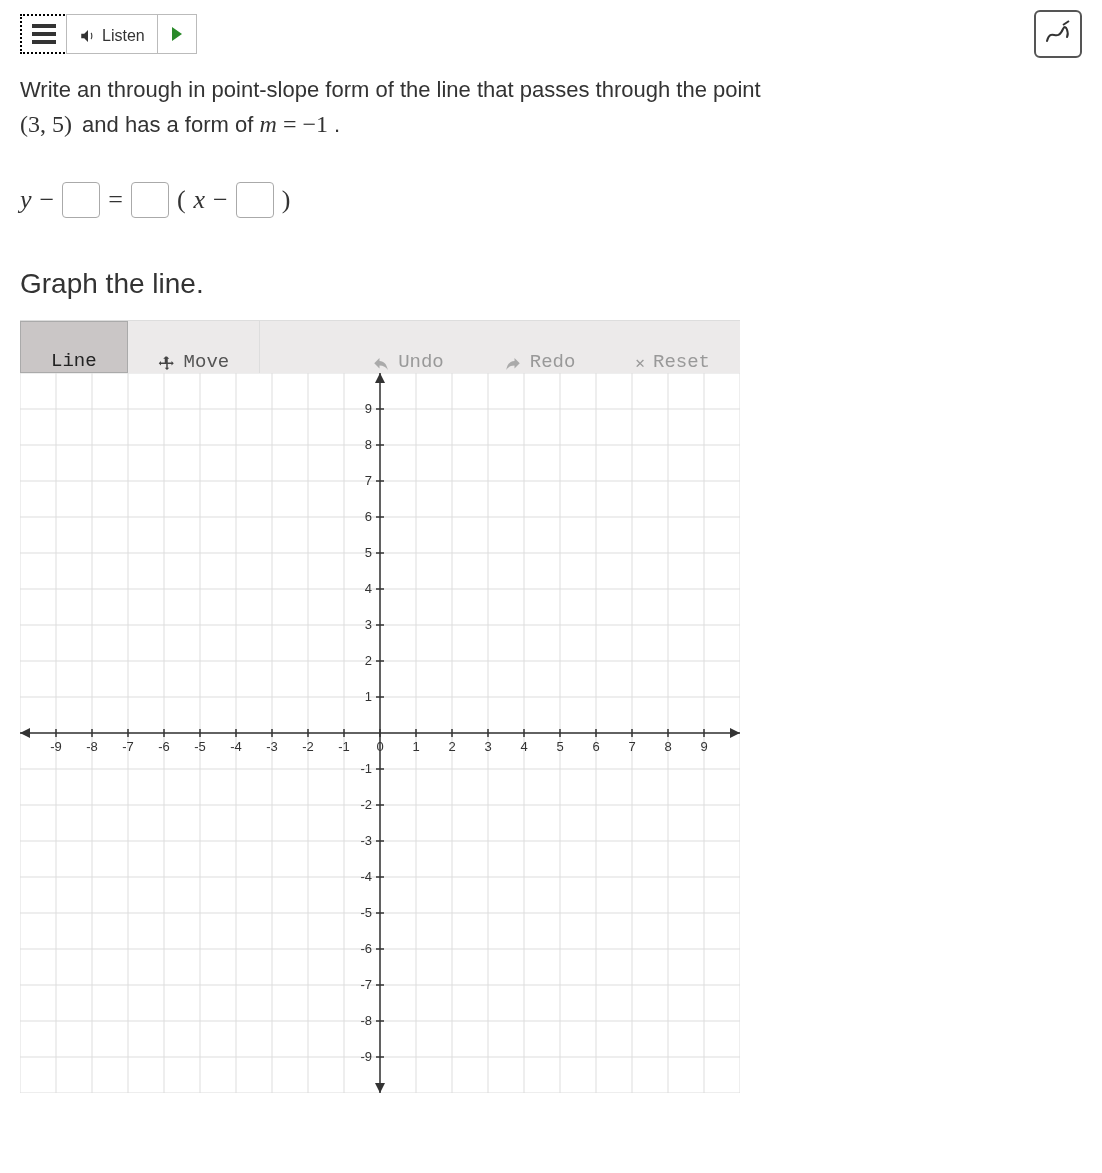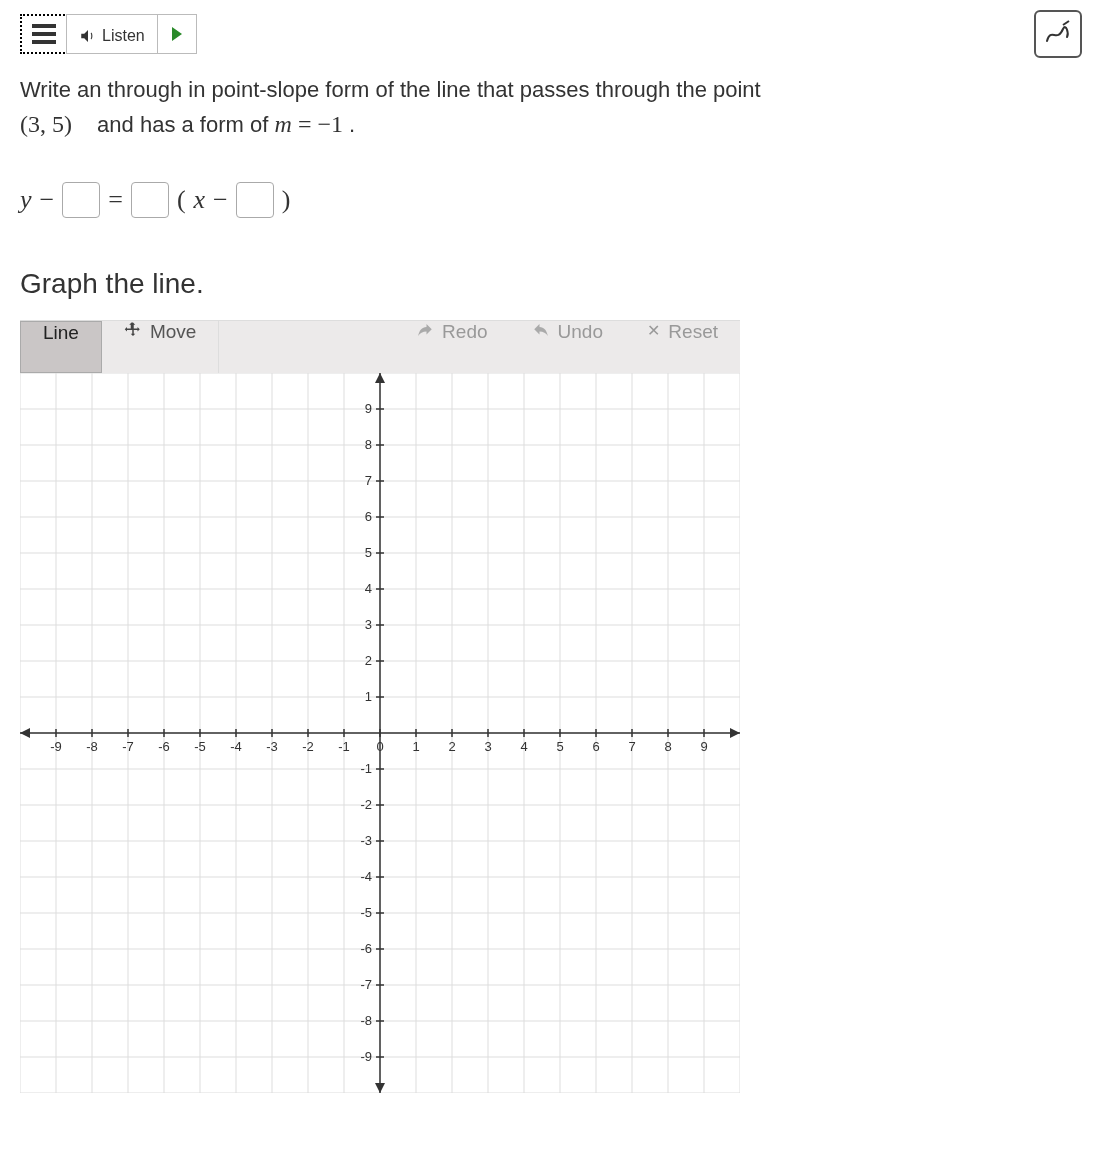"(3, 5)" .point-text { margin-right: 19px -> 4px }
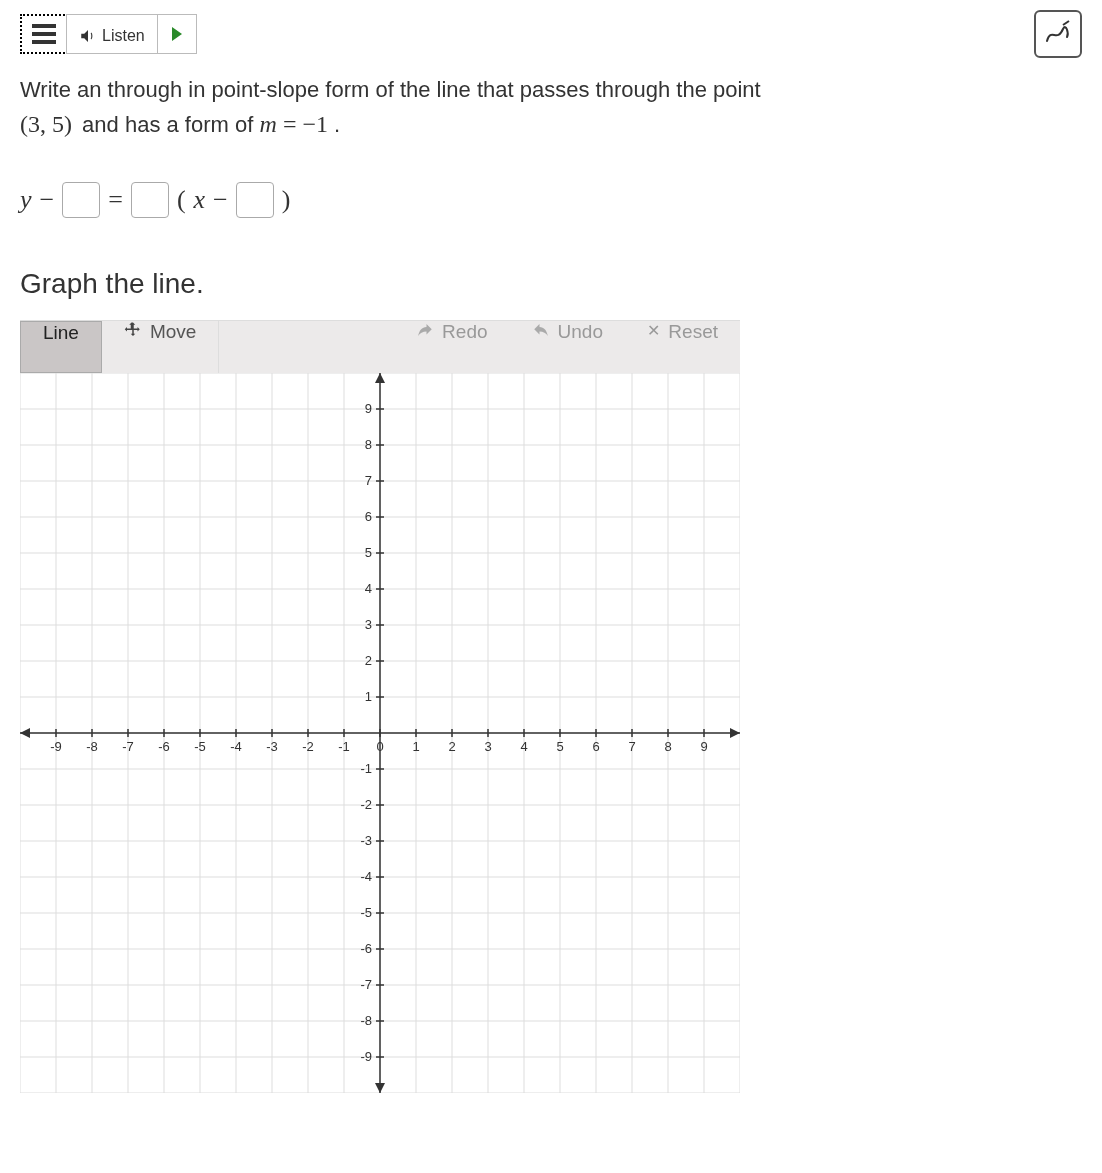"Line" .tool-btn { align-items: flex-start -> flex-end; font-family: none -> Liberation Mono, monospace; padding: 0 22px -> 0 30px }
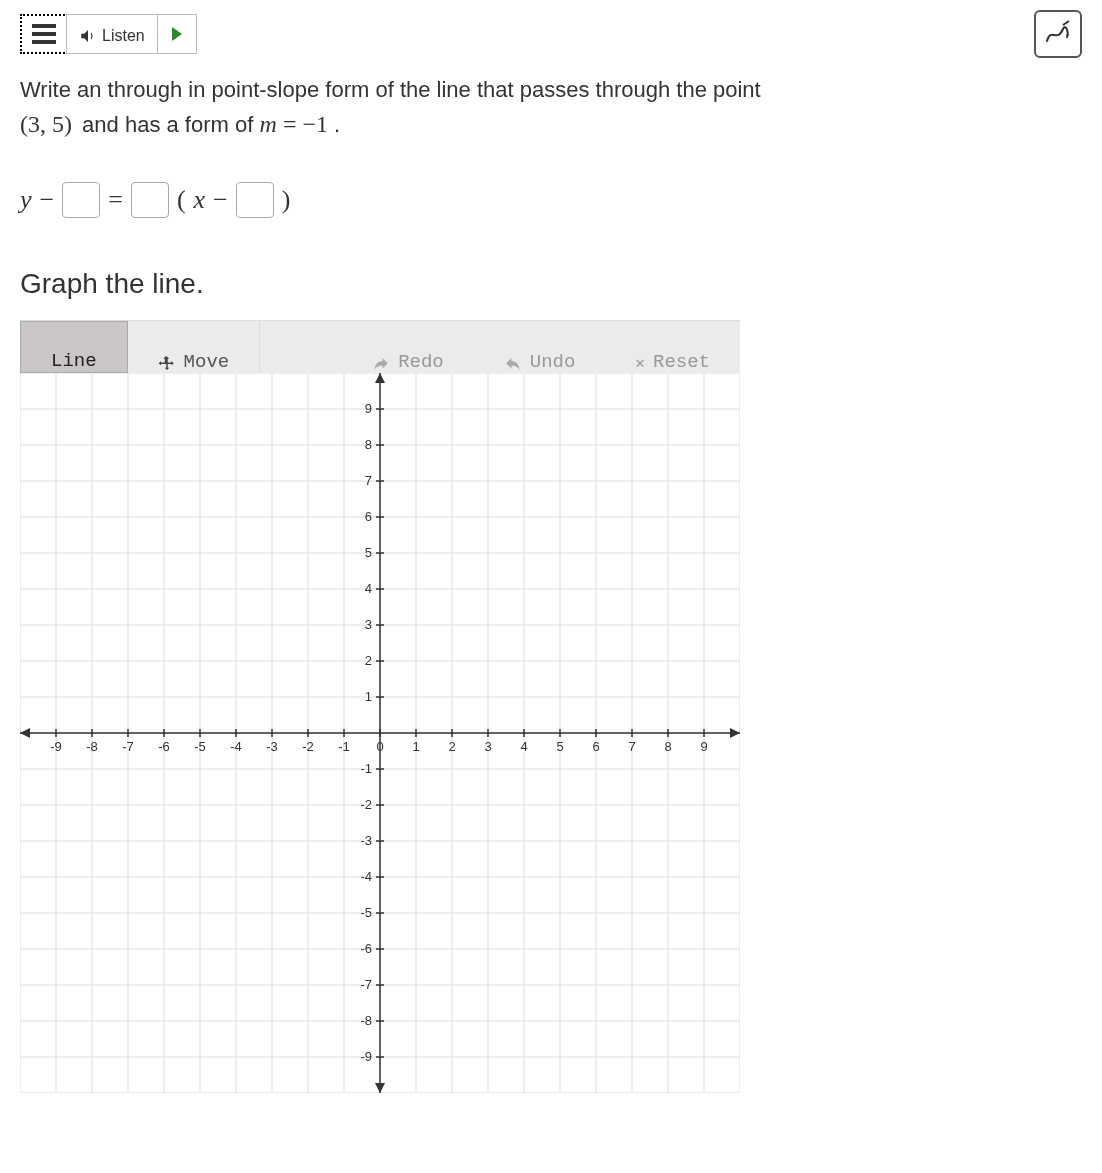"Redo" div.tool-btn { order: before "Undo" -> after "Undo" }
